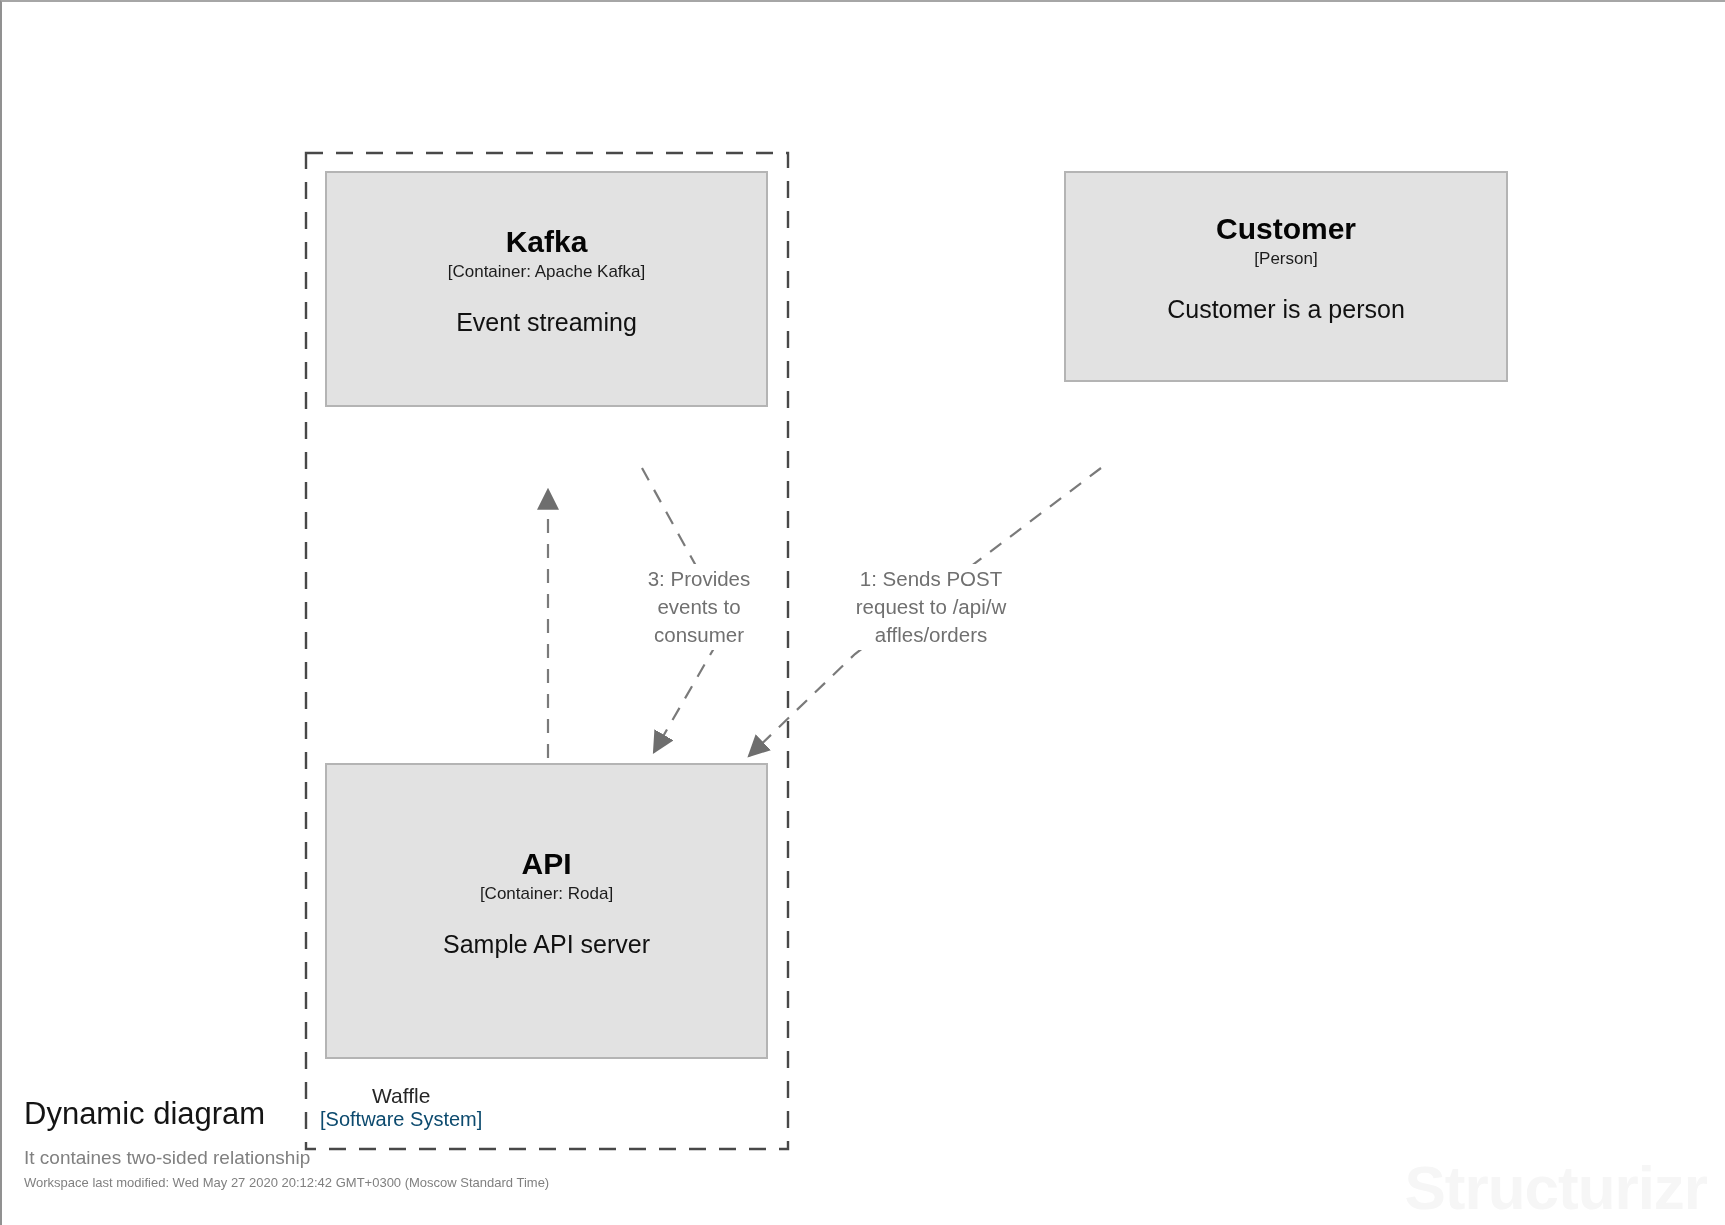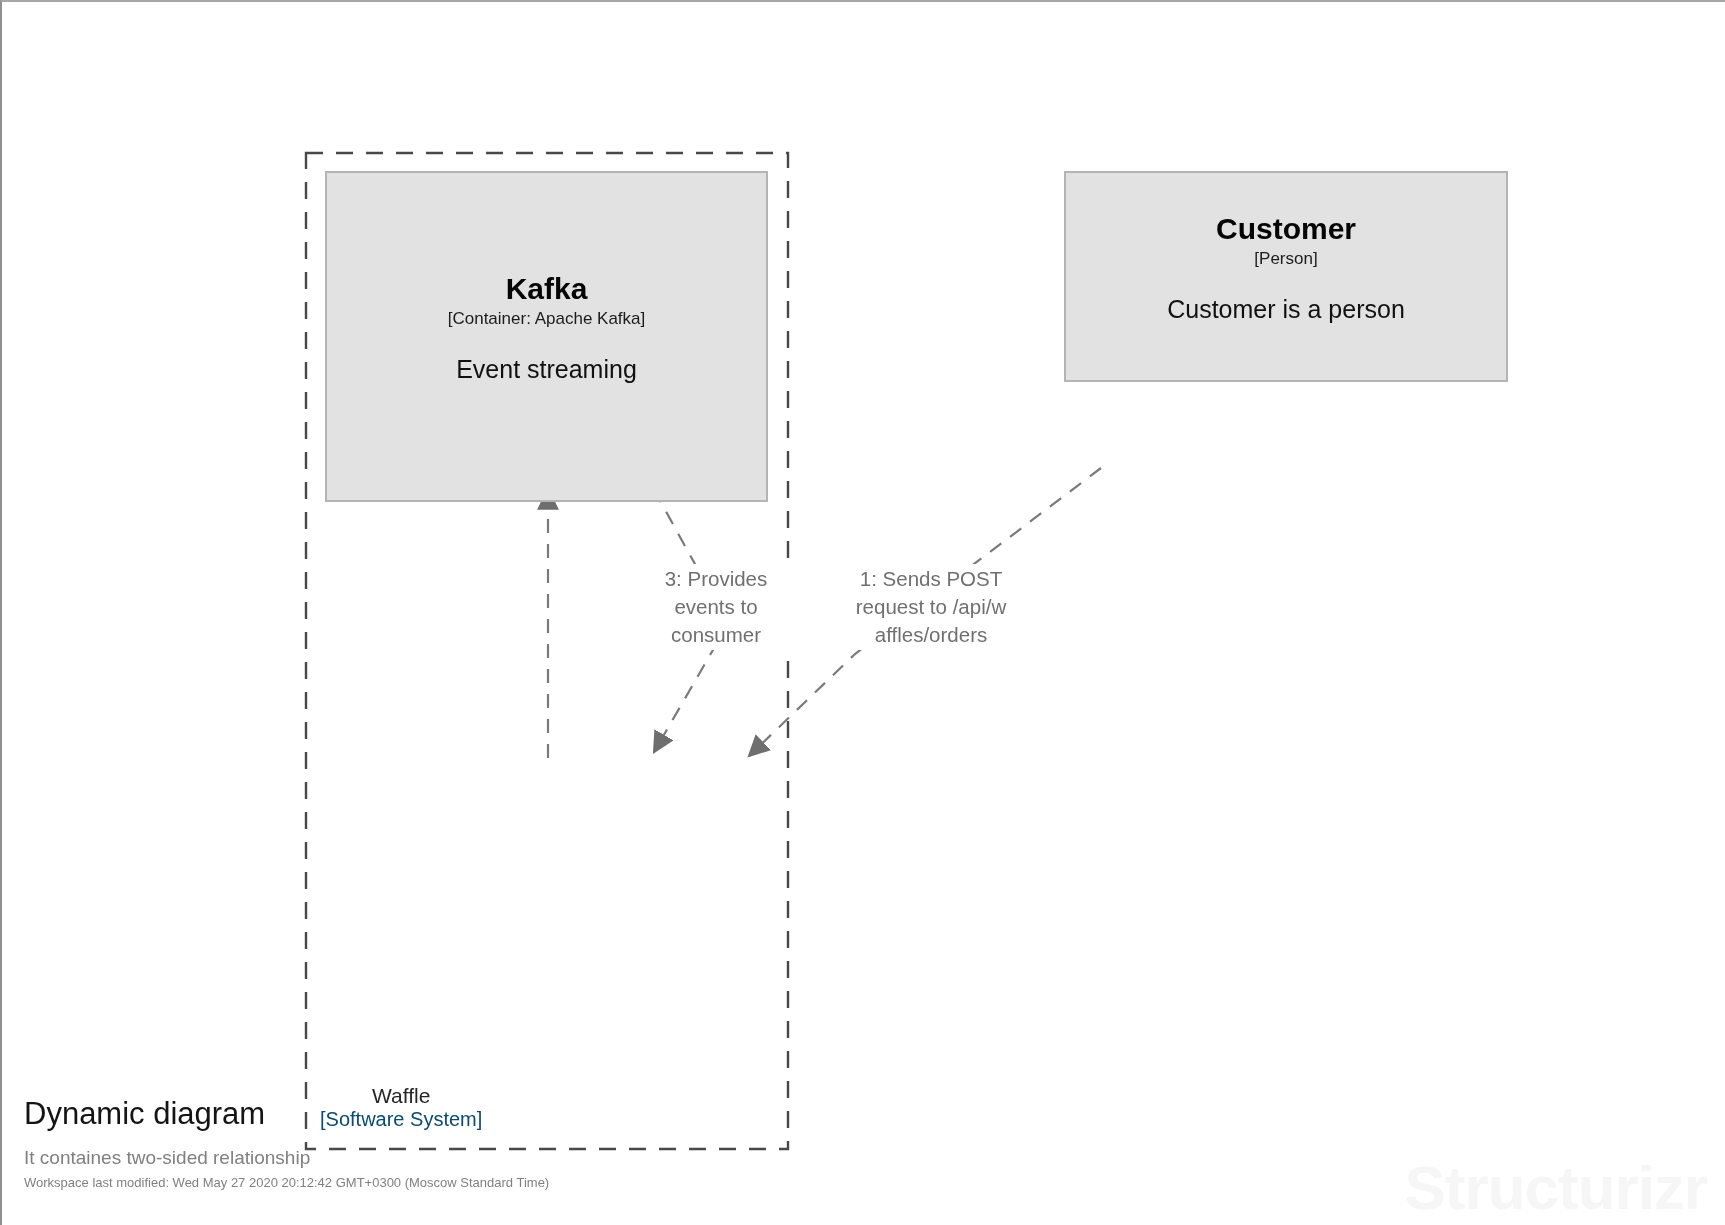"Kafka" div.element { height: 331px -> 236px }
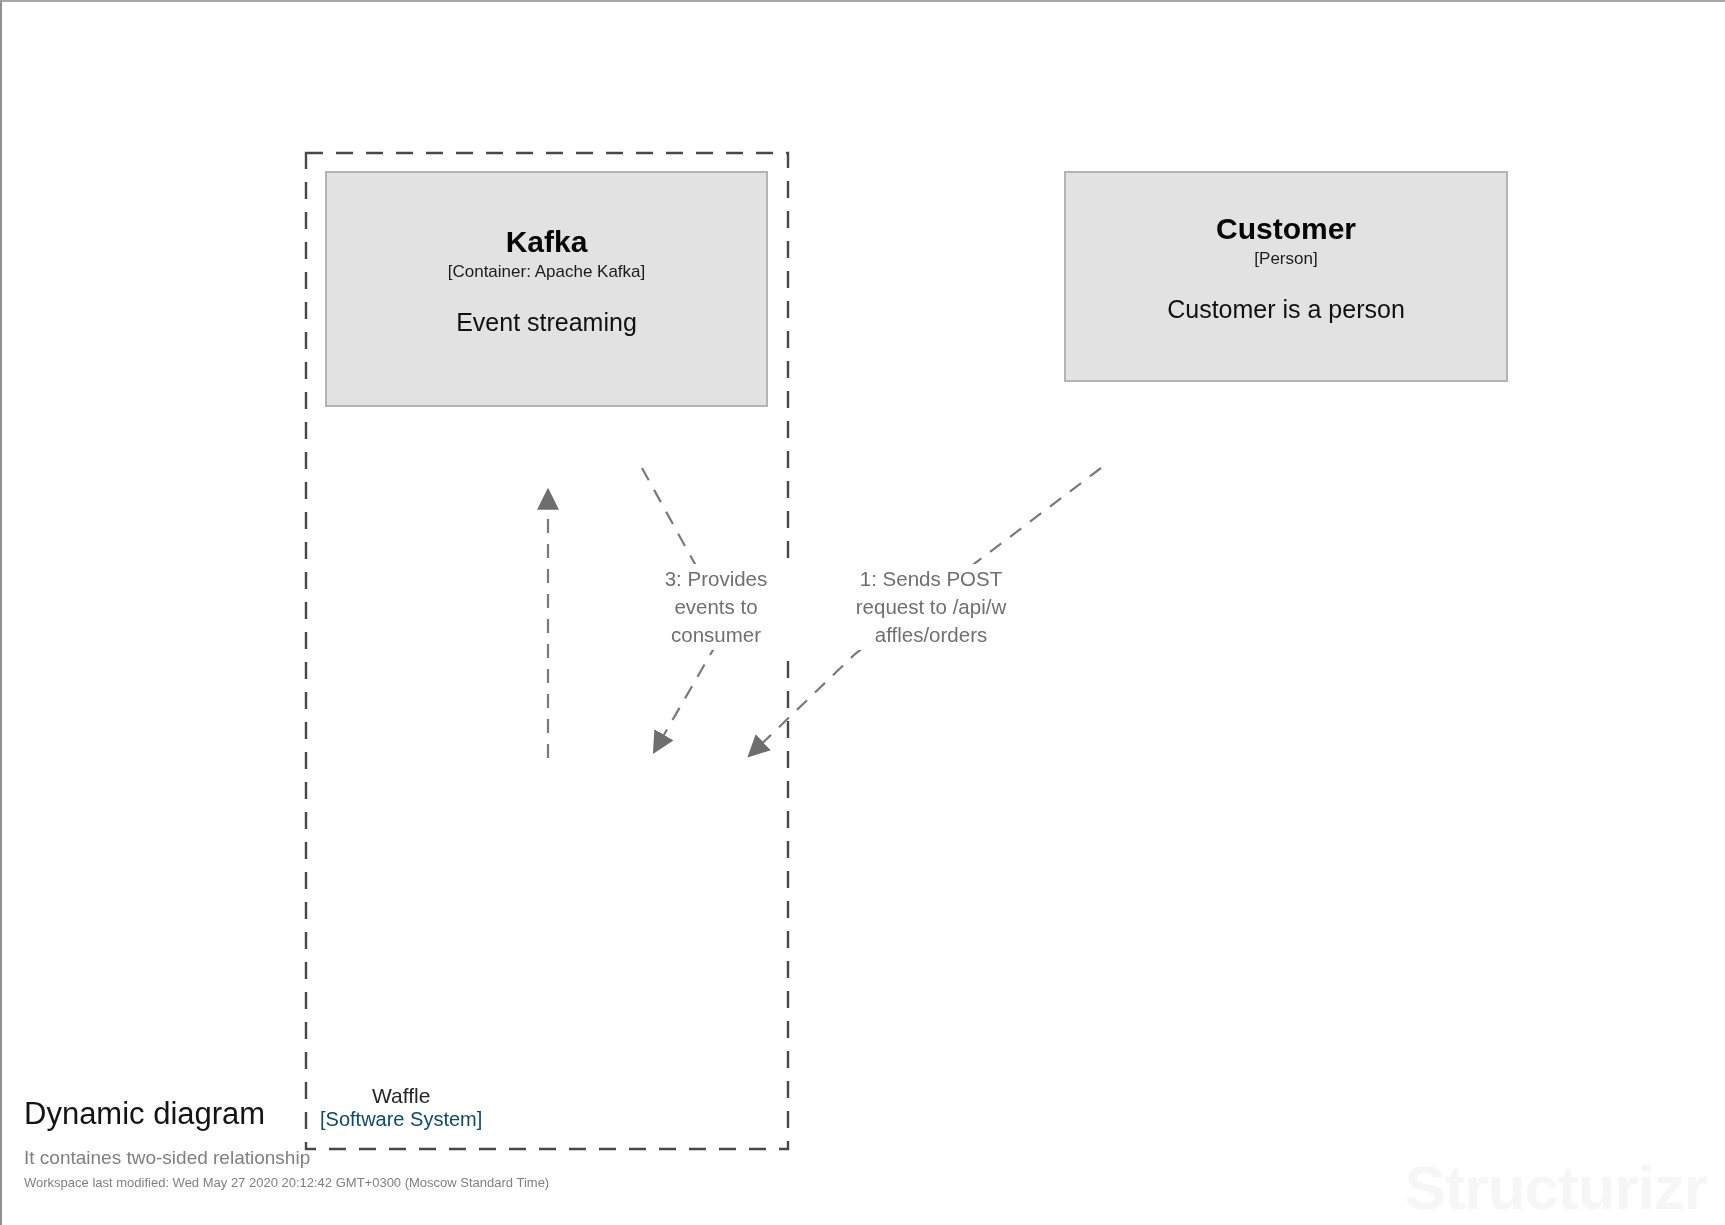"3: Provides" div.rel-label { left: 635px -> 618px }
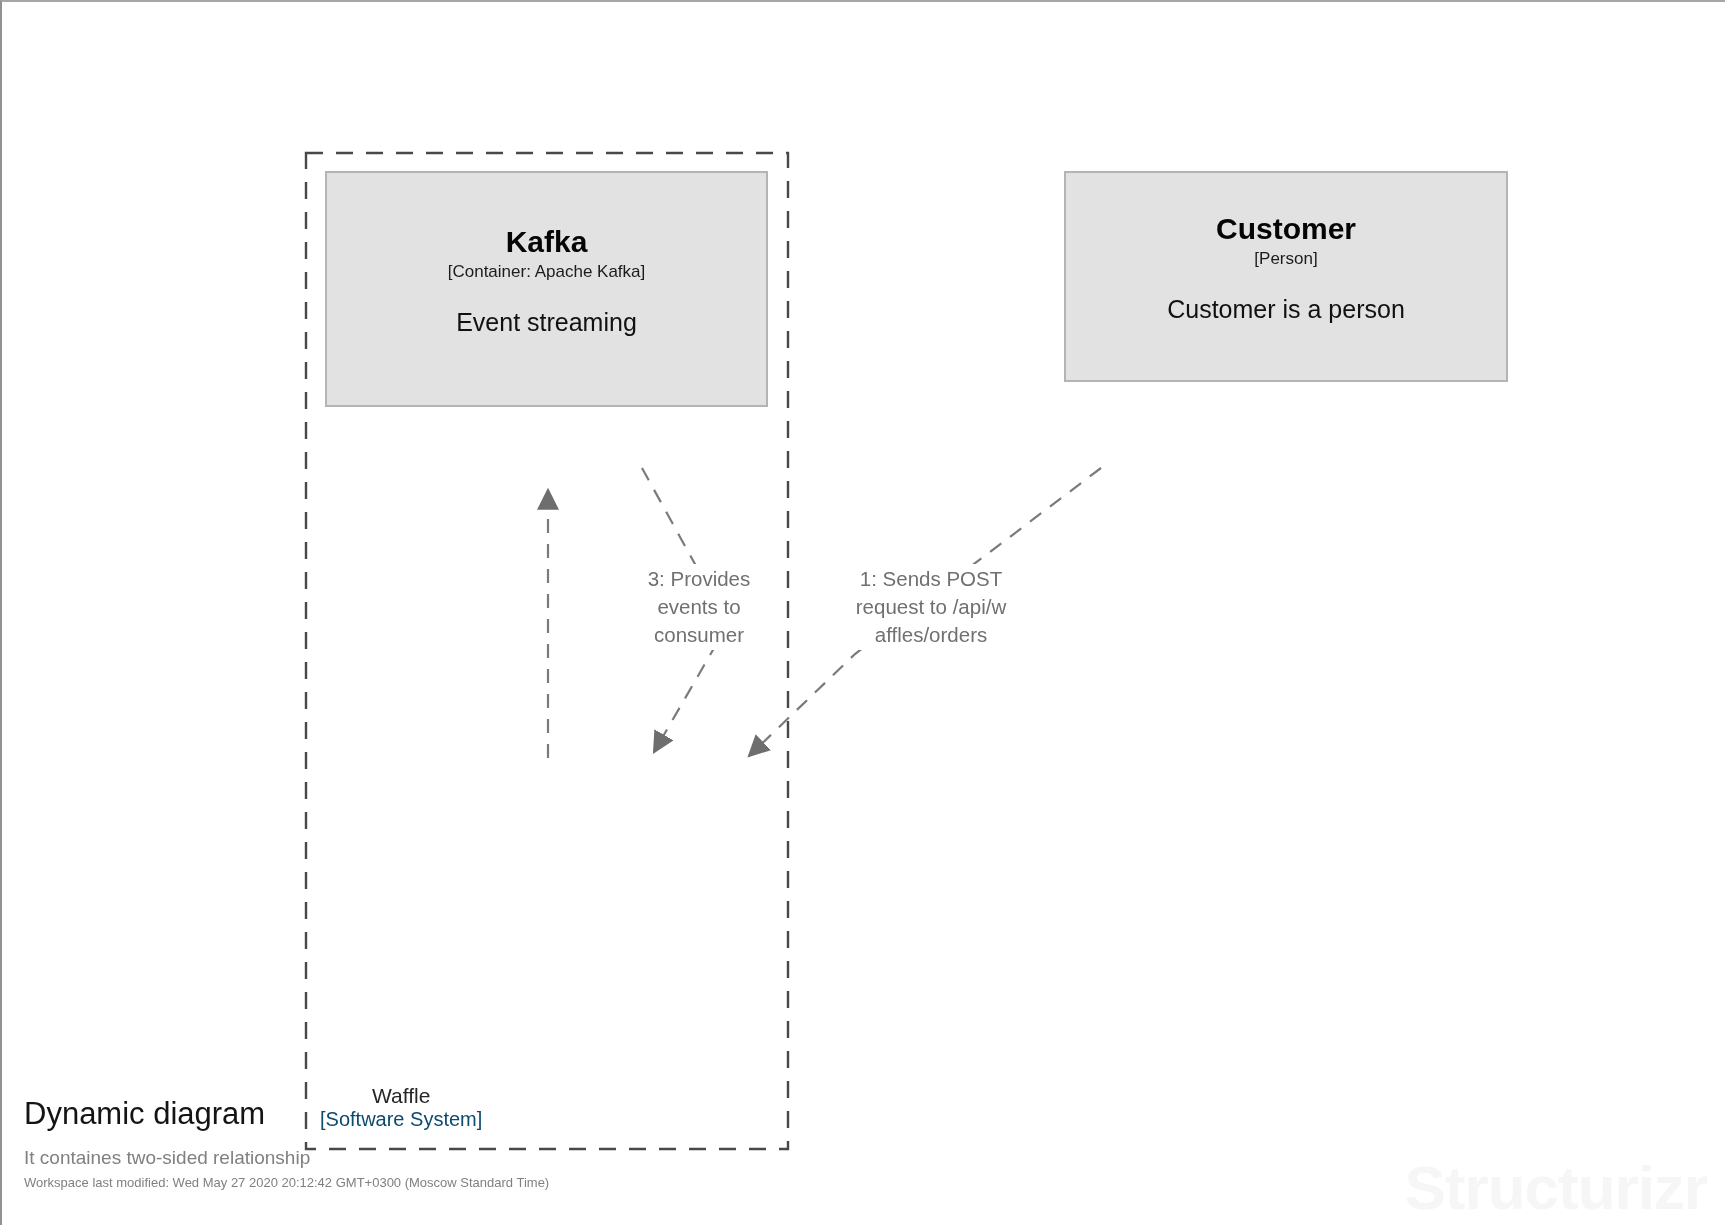"API" div.element { html: none -> <div> <div> <div>API</div> <div>[Container: Roda]</div> <div>Sample API server</div> </div> </div> }
